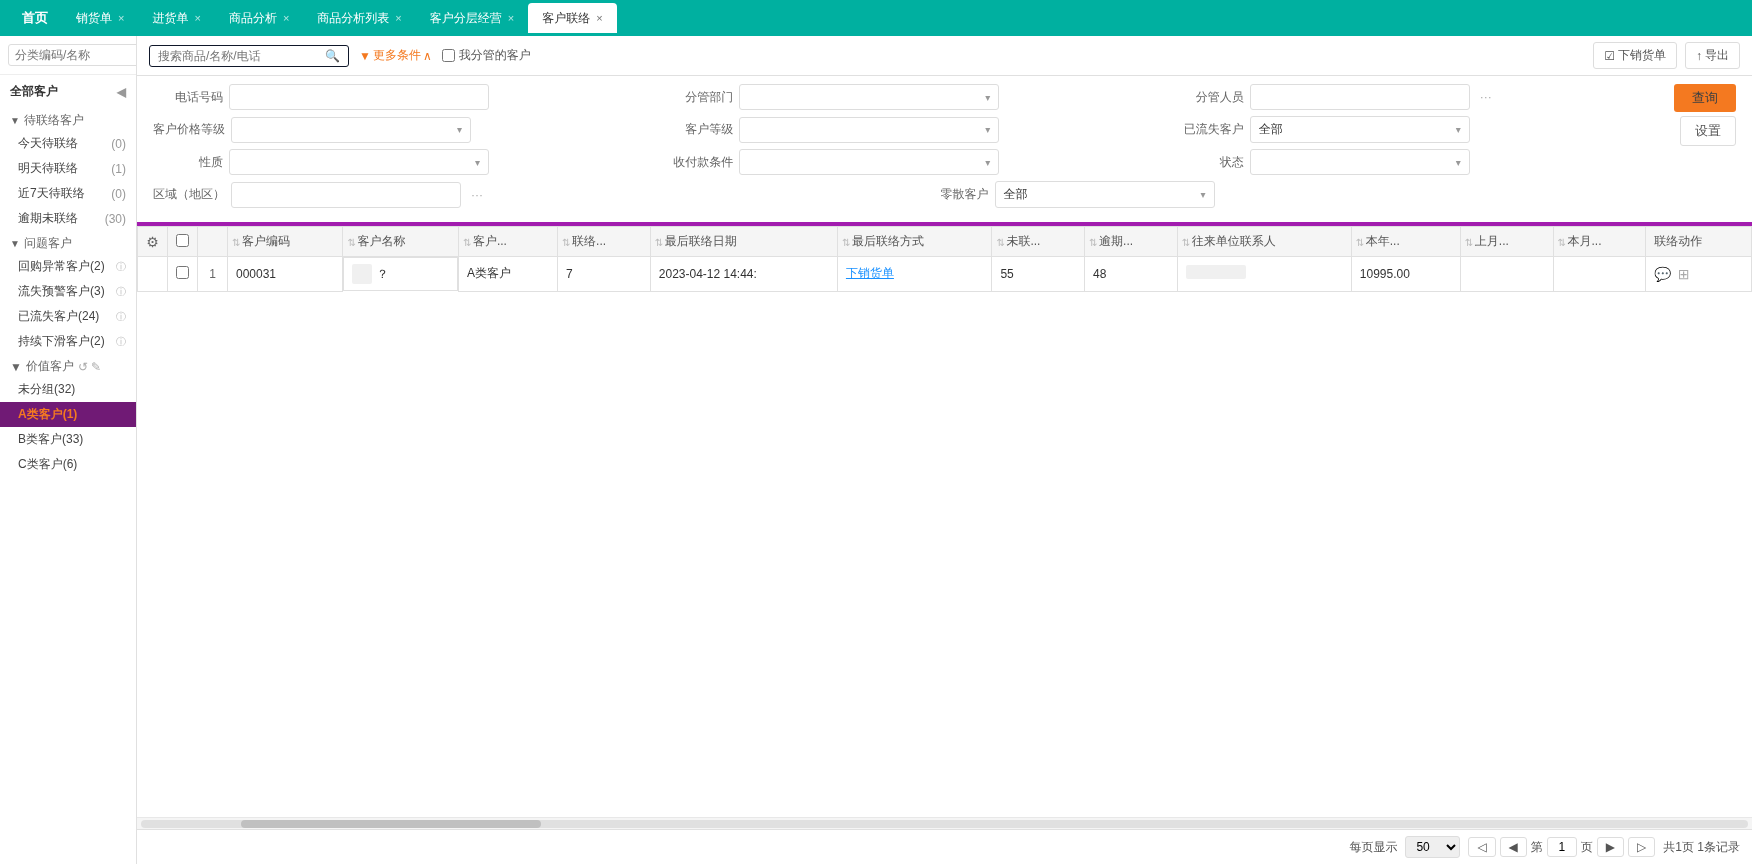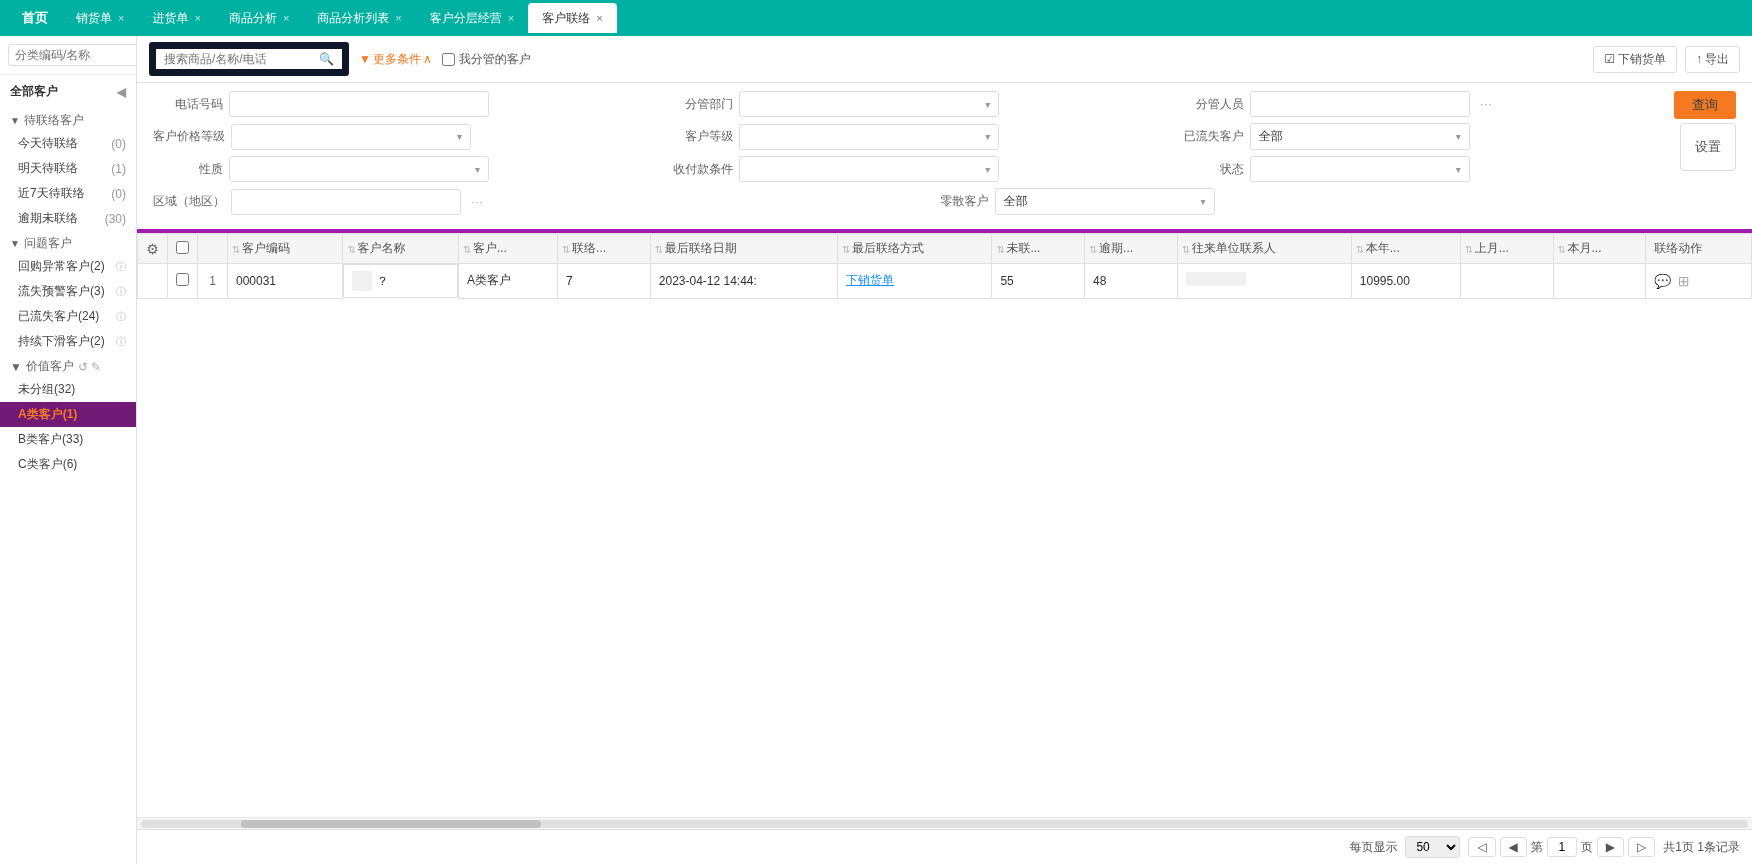"搜索商品/名称/电话" .filter-search { border: 7px solid #0f172a -> 1px solid #0f172a }
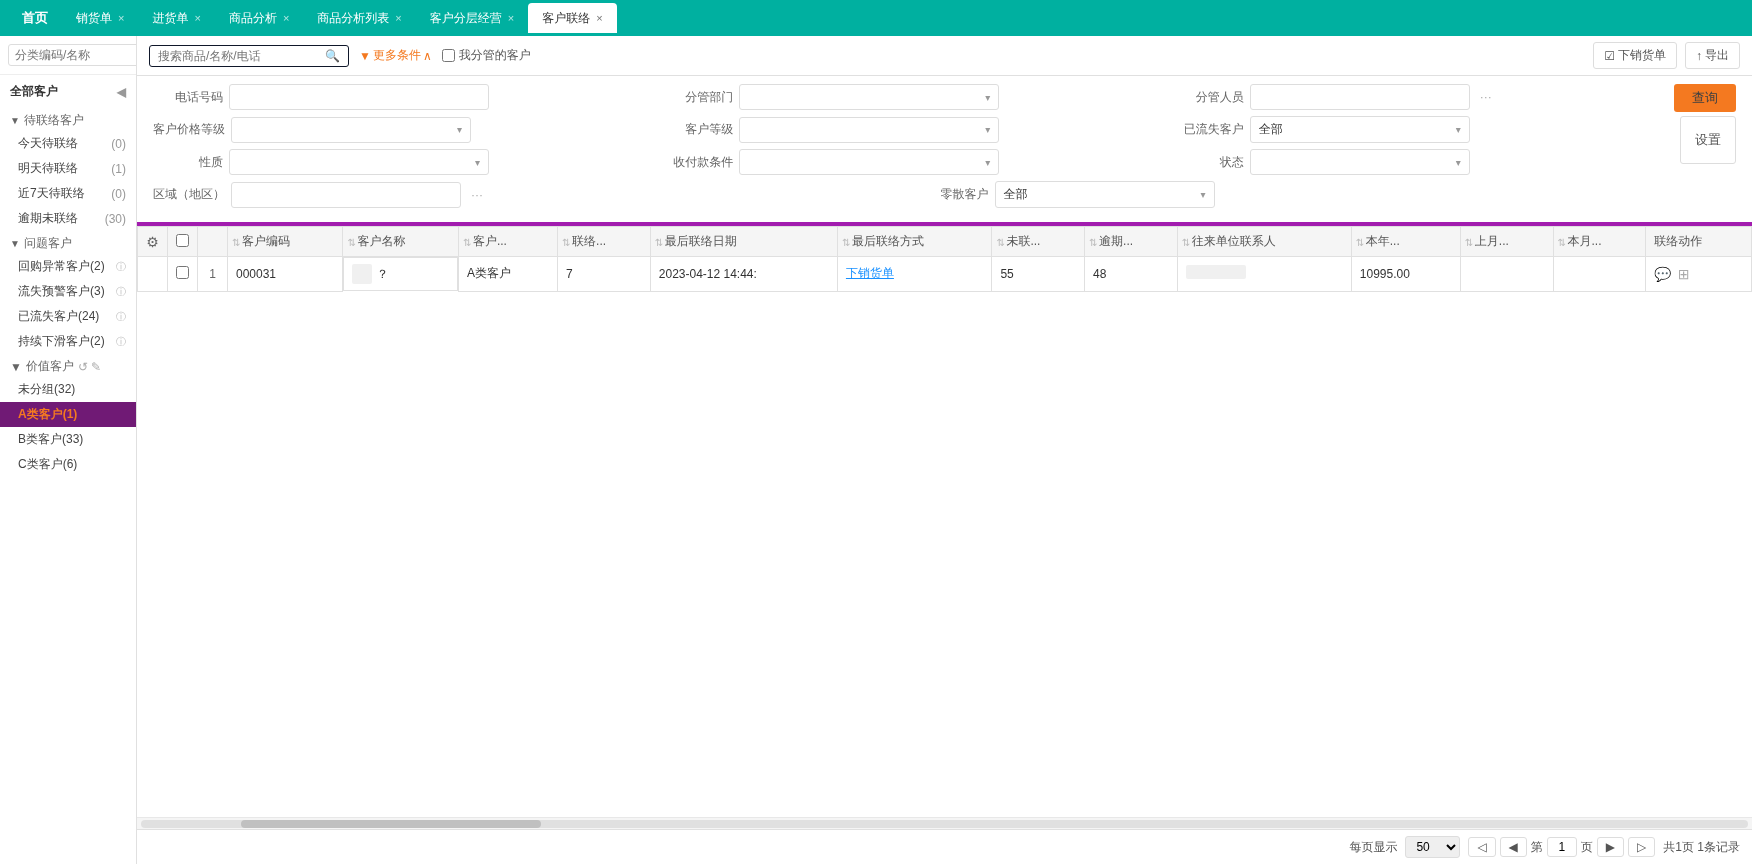"设置" .btn-settings { padding: 14px 14px -> 5px 14px }
